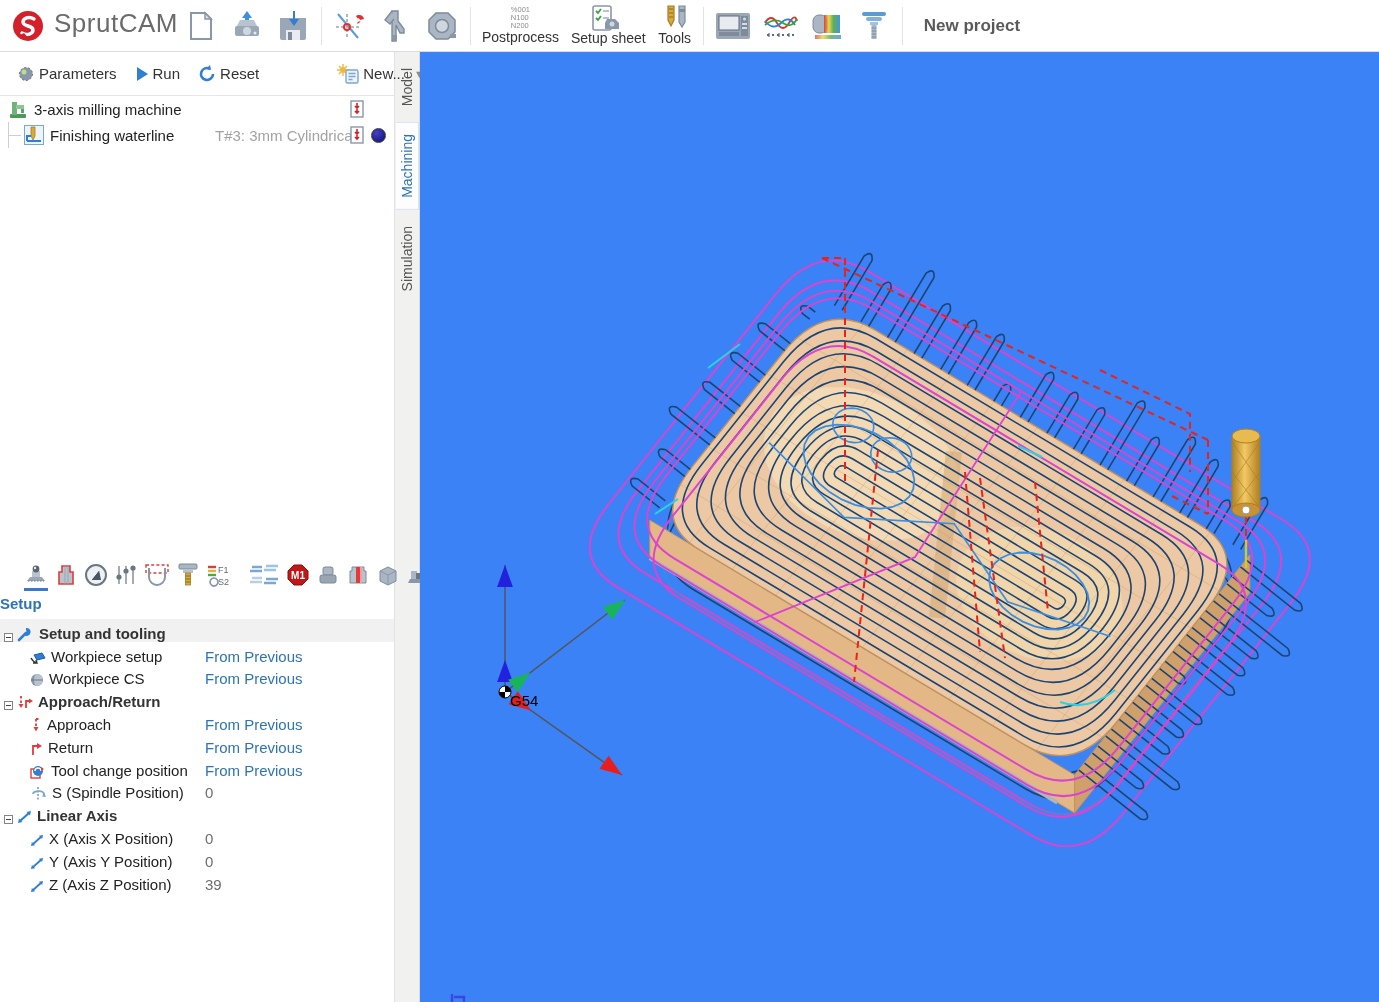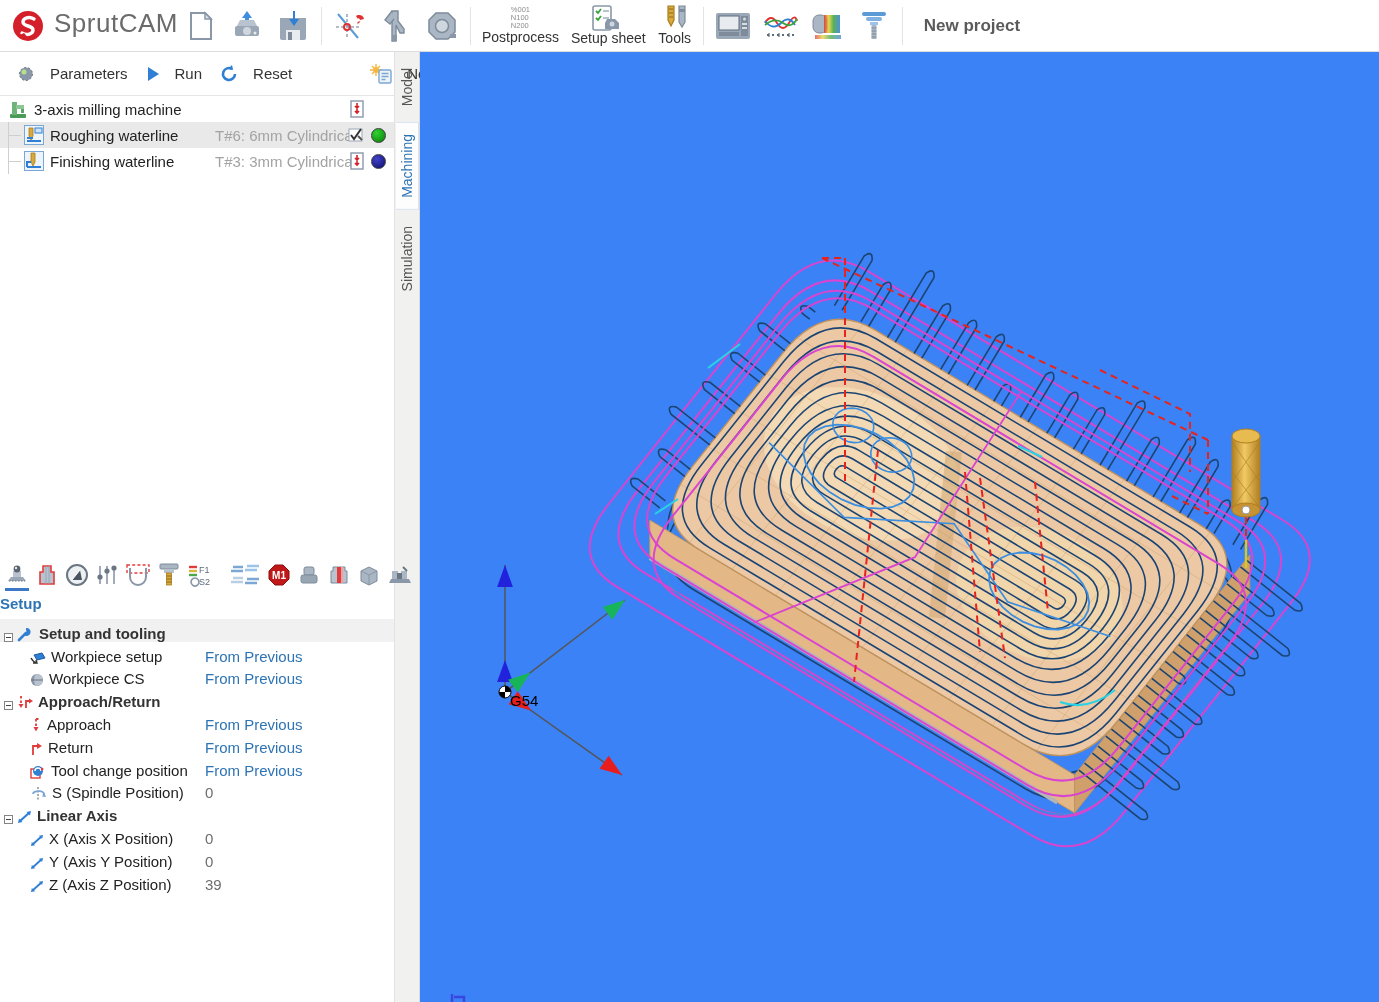"Parameters" .cmd { gap: 15px -> 4px }
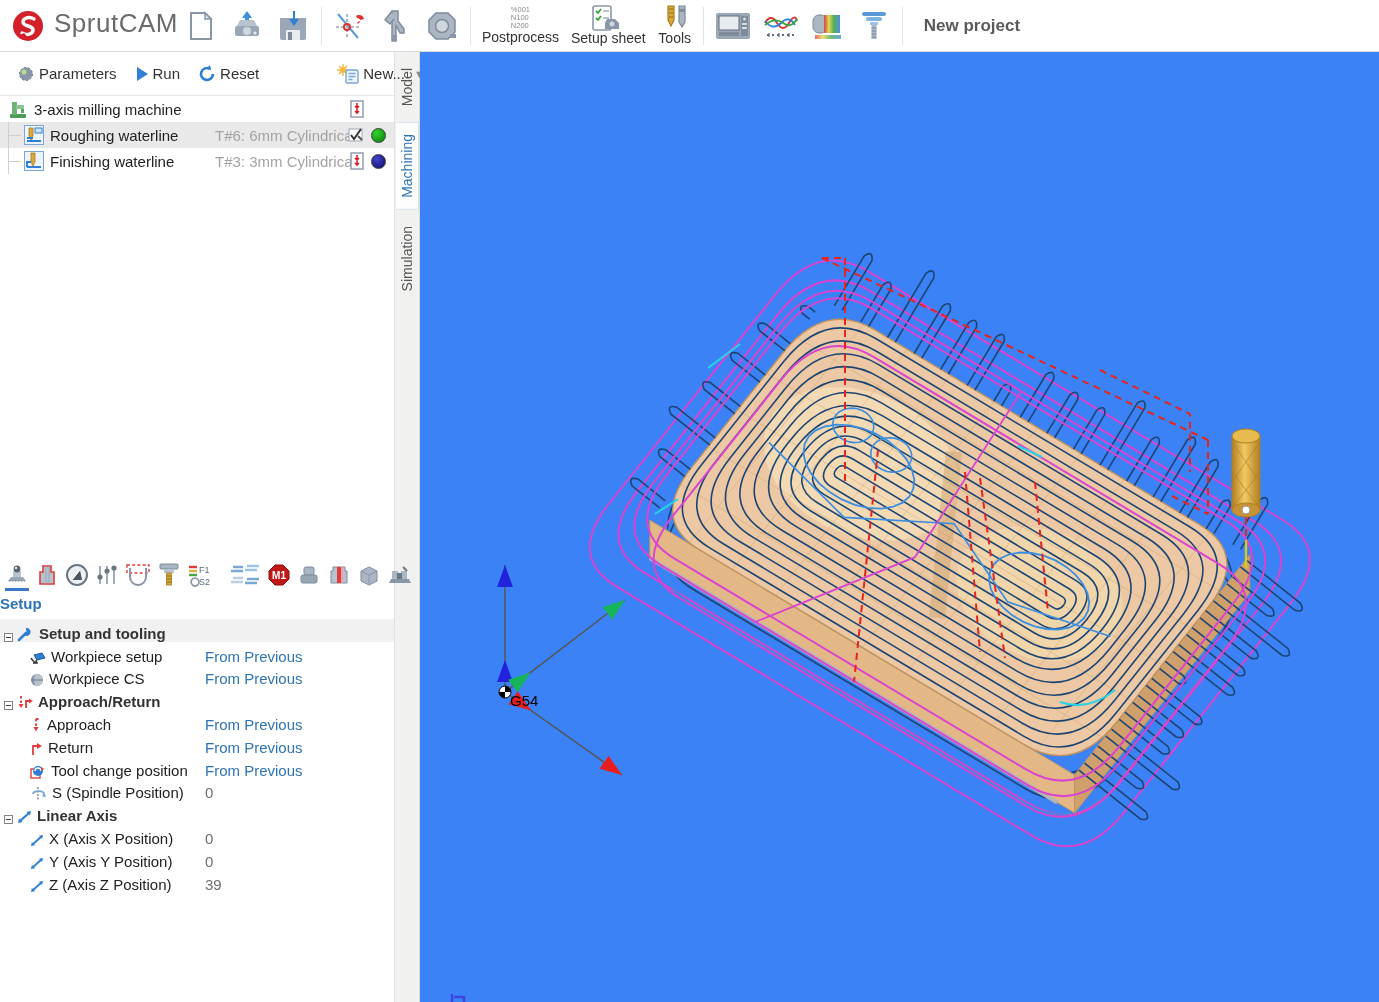"Roughing waterline" div.op-row { html: <div> <span></span> <span> <svg> <rect></rect> <path></path> <rect></rect> <path></path> </svg> </span> <span>Roughing waterline</span> <span>T#6: 6mm Cylindrica</span> <span> <svg> <rect></rect> <path></path> <path></path> </svg> </span> <span></span> </div> -> none }
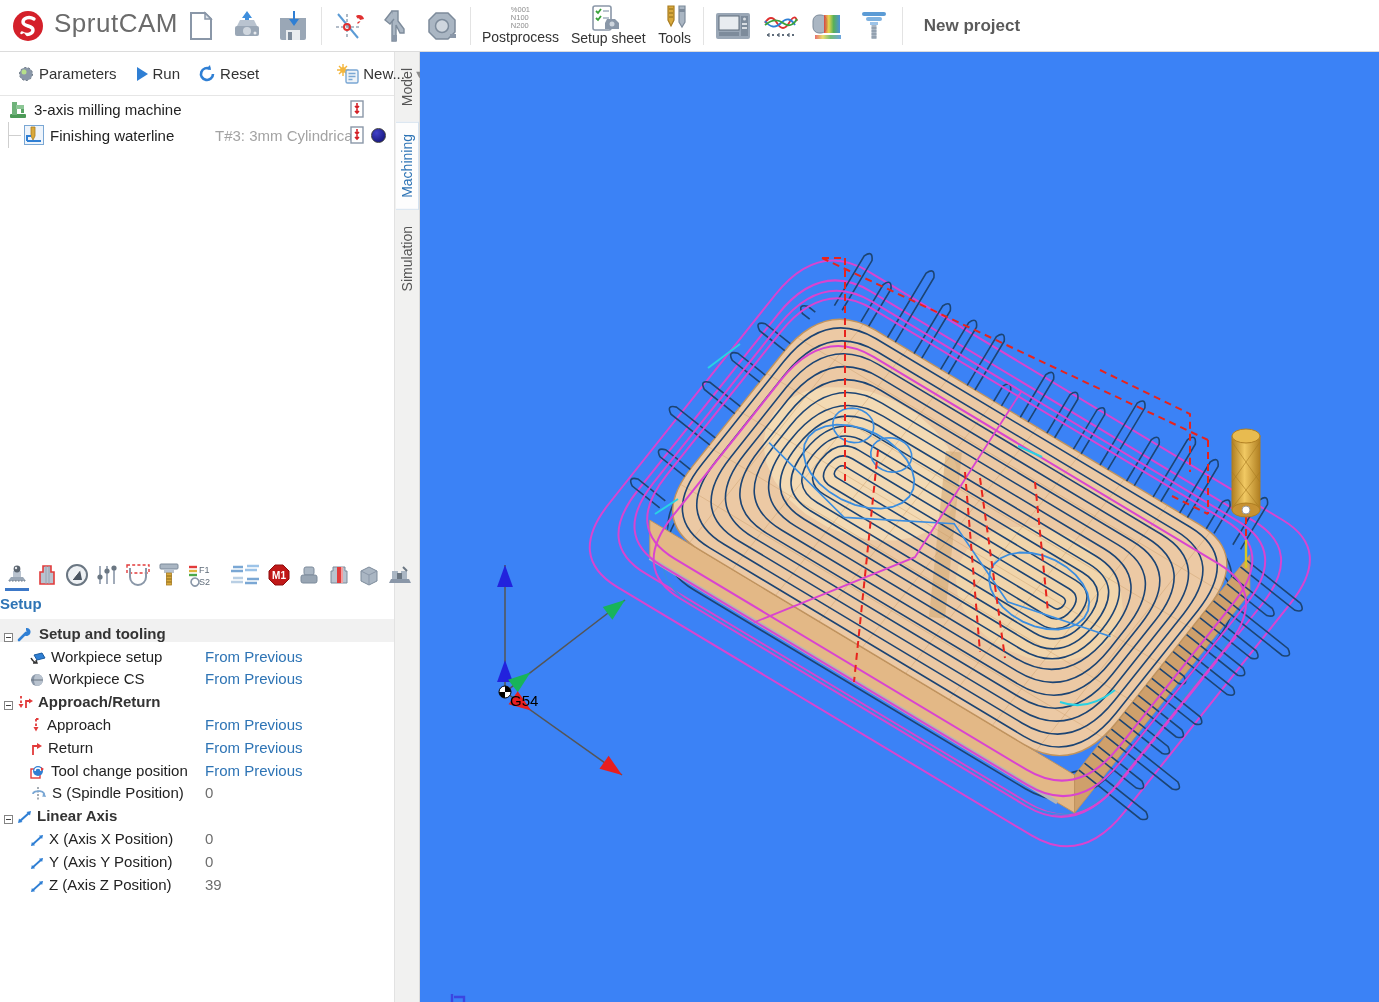"F1" .mini-toolbar { justify-content: center -> none }
